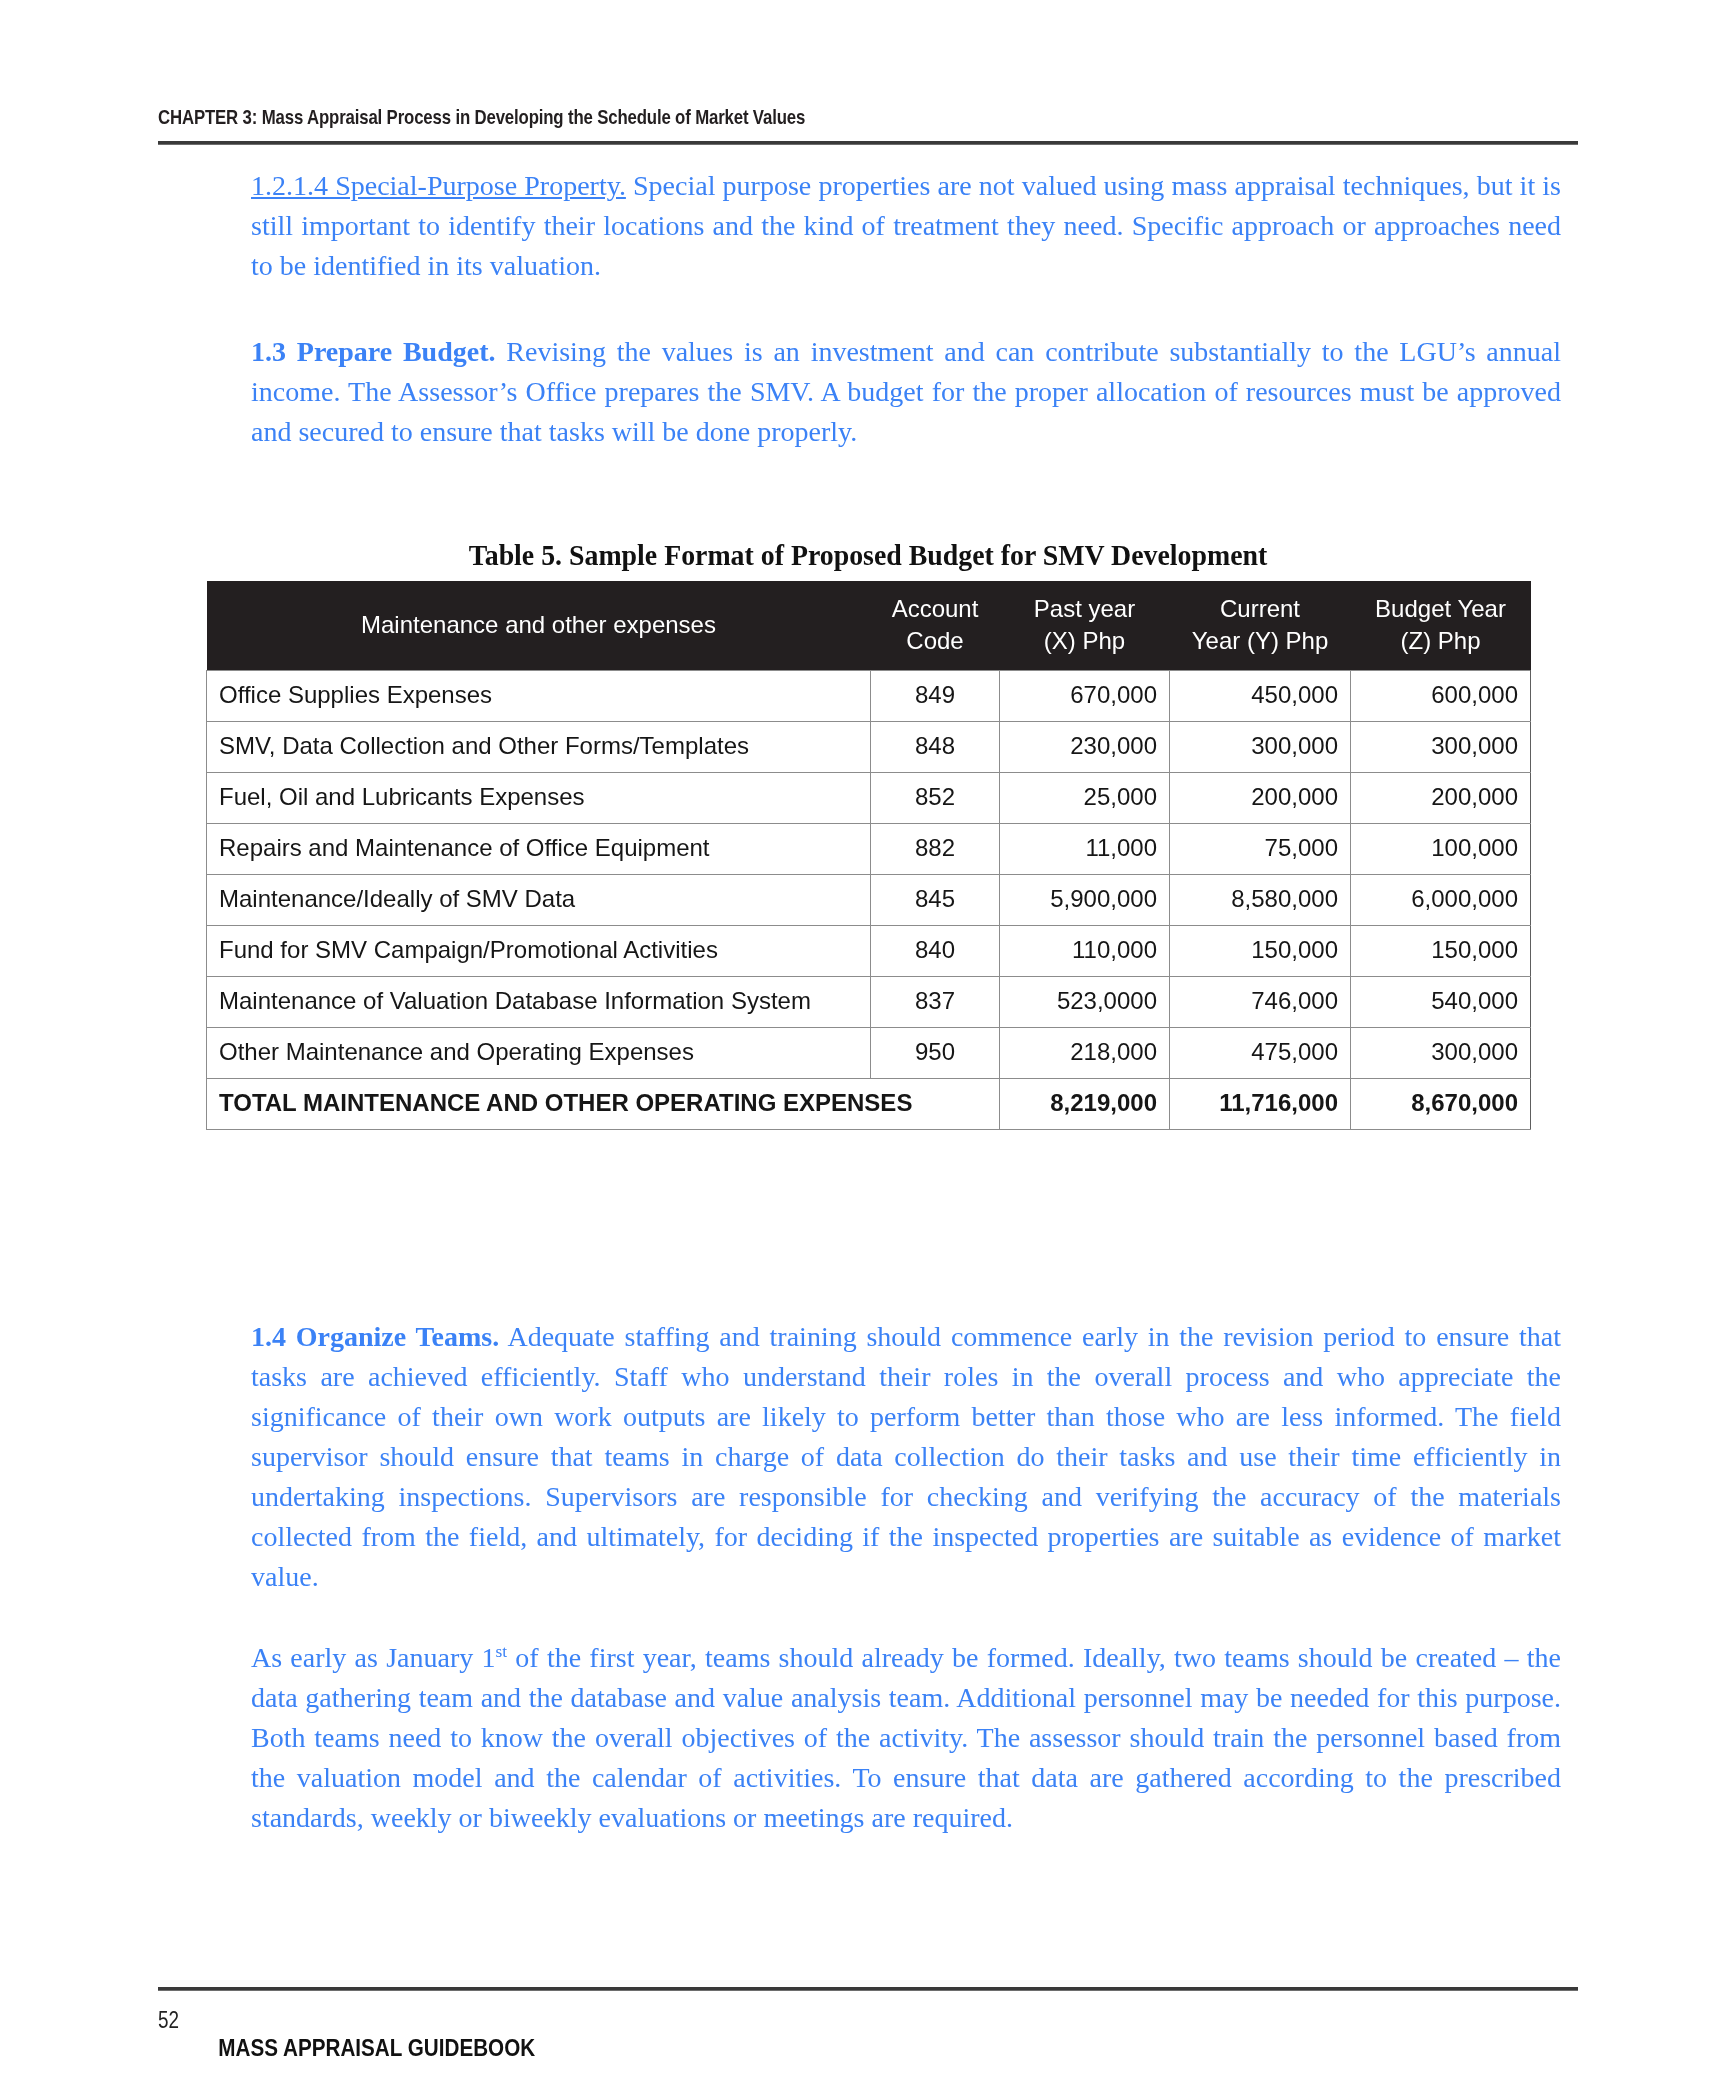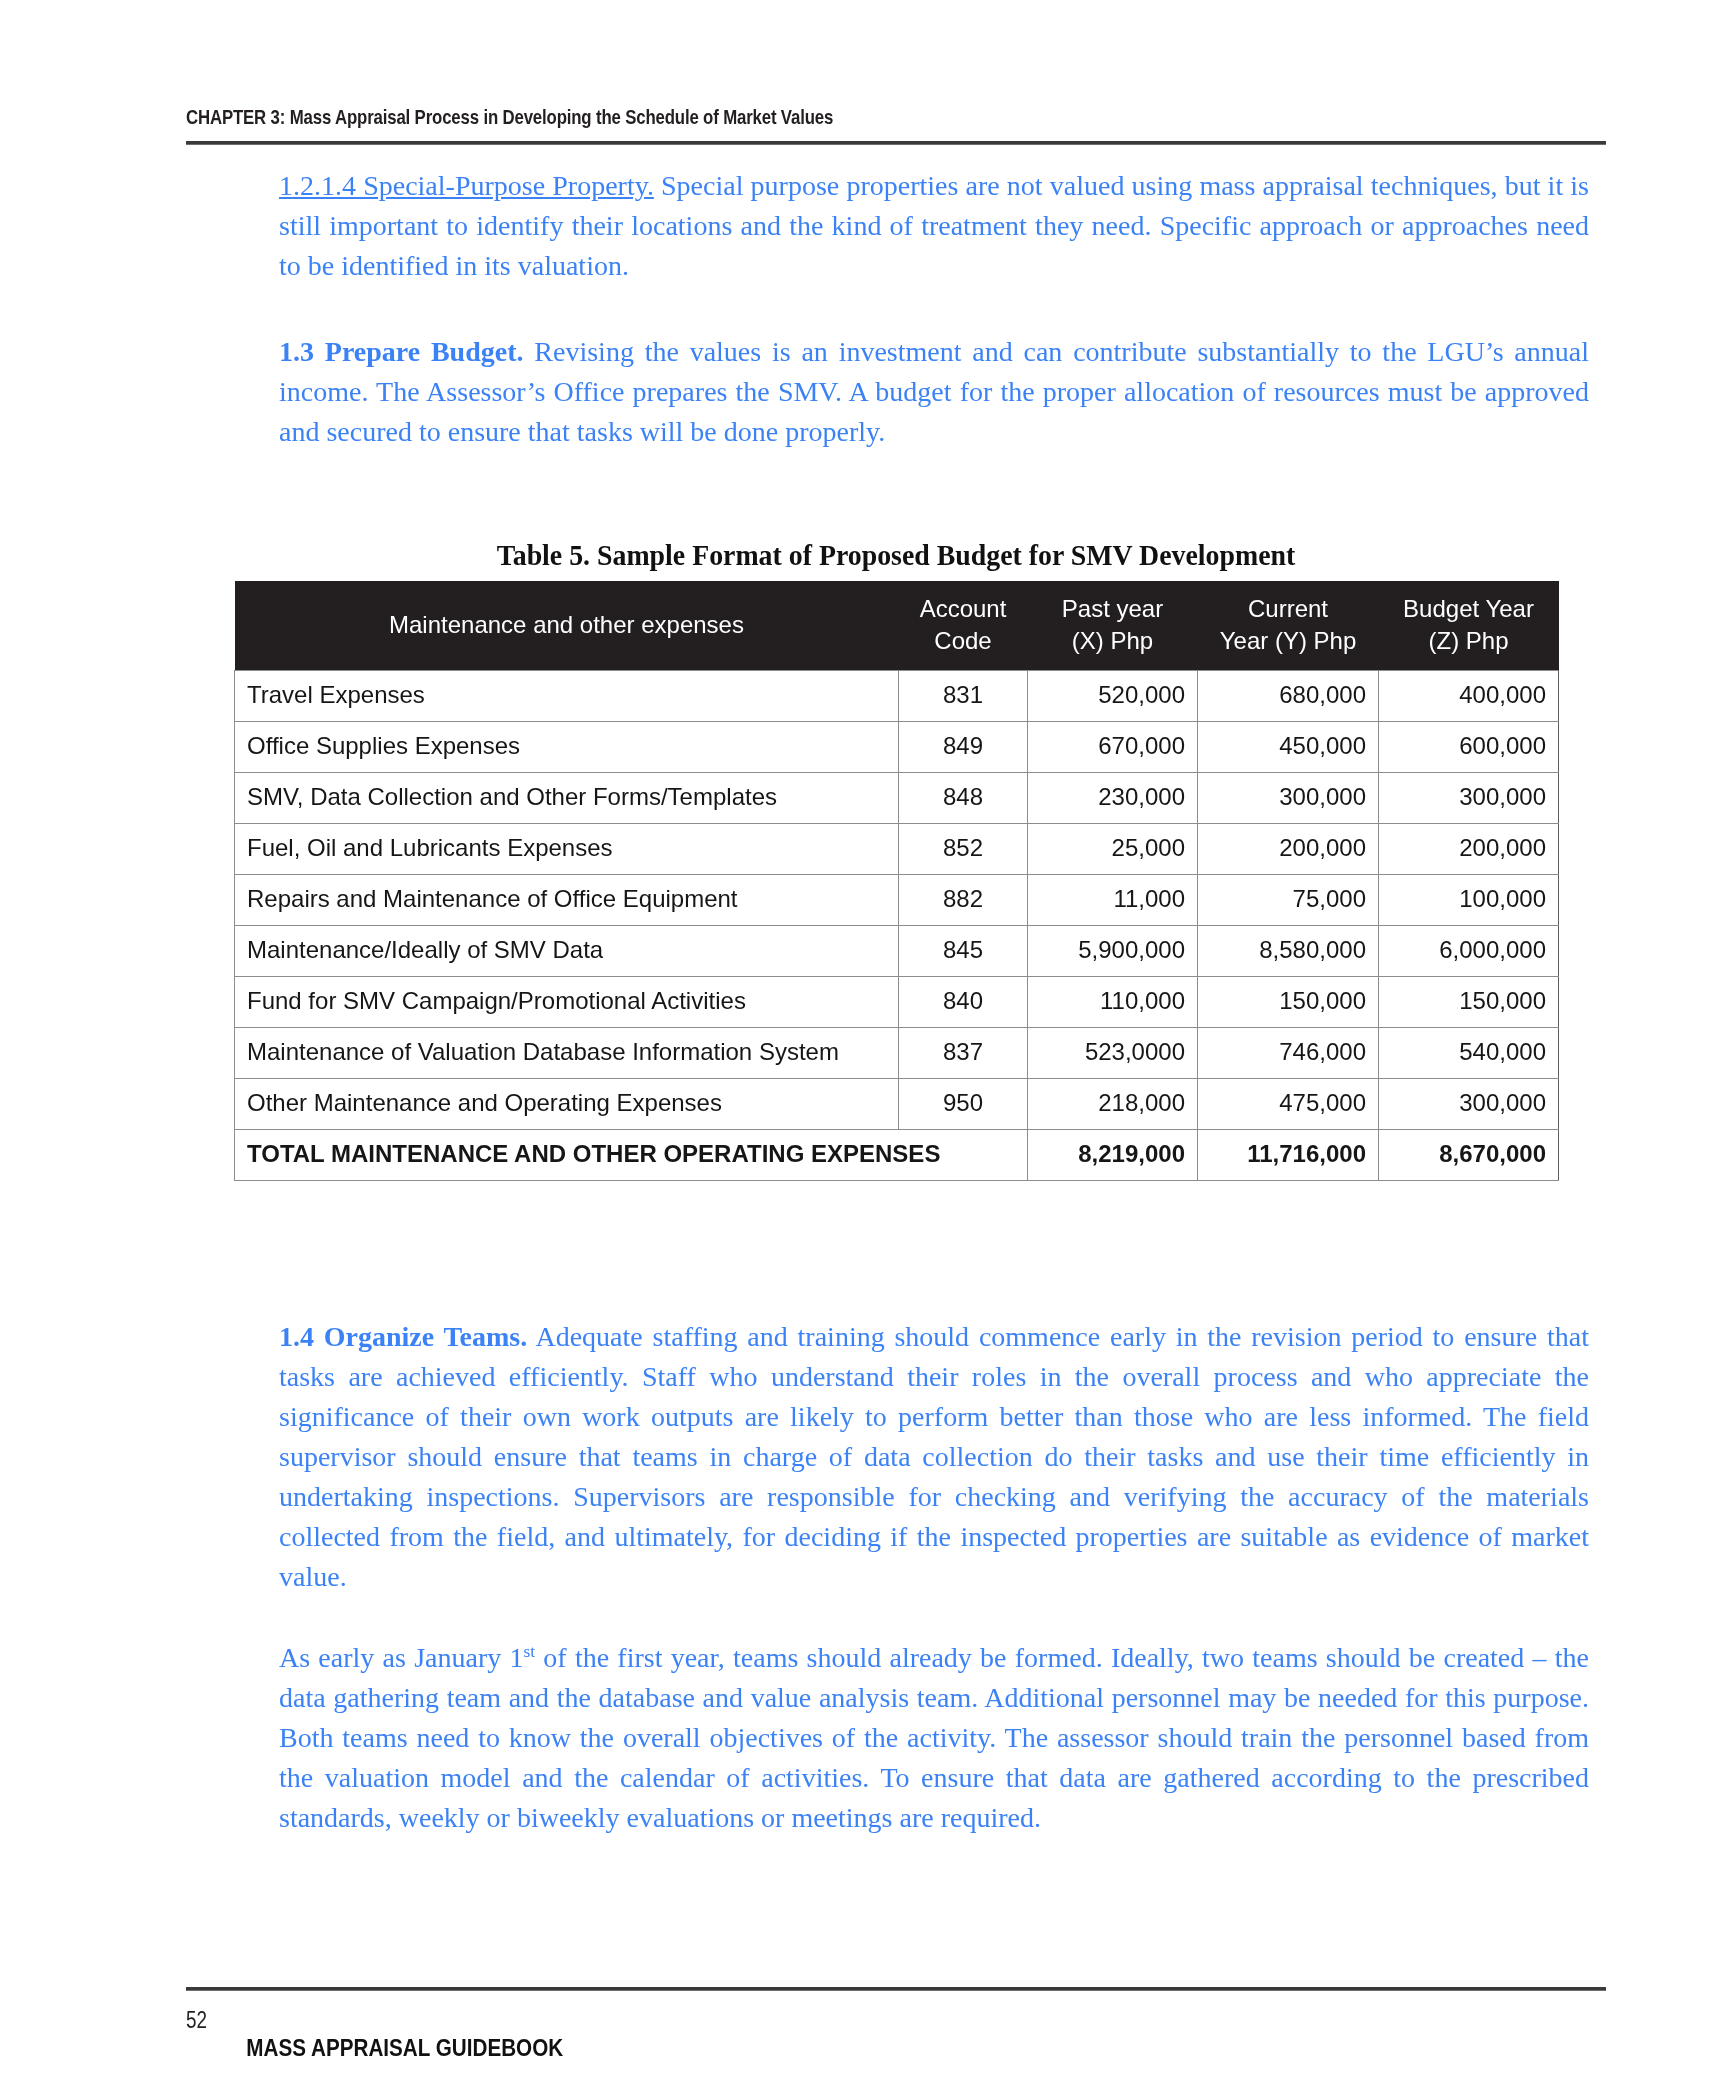"CHAPTER 3: Mass Appraisal Process" .page { margin-left: 28px -> none }
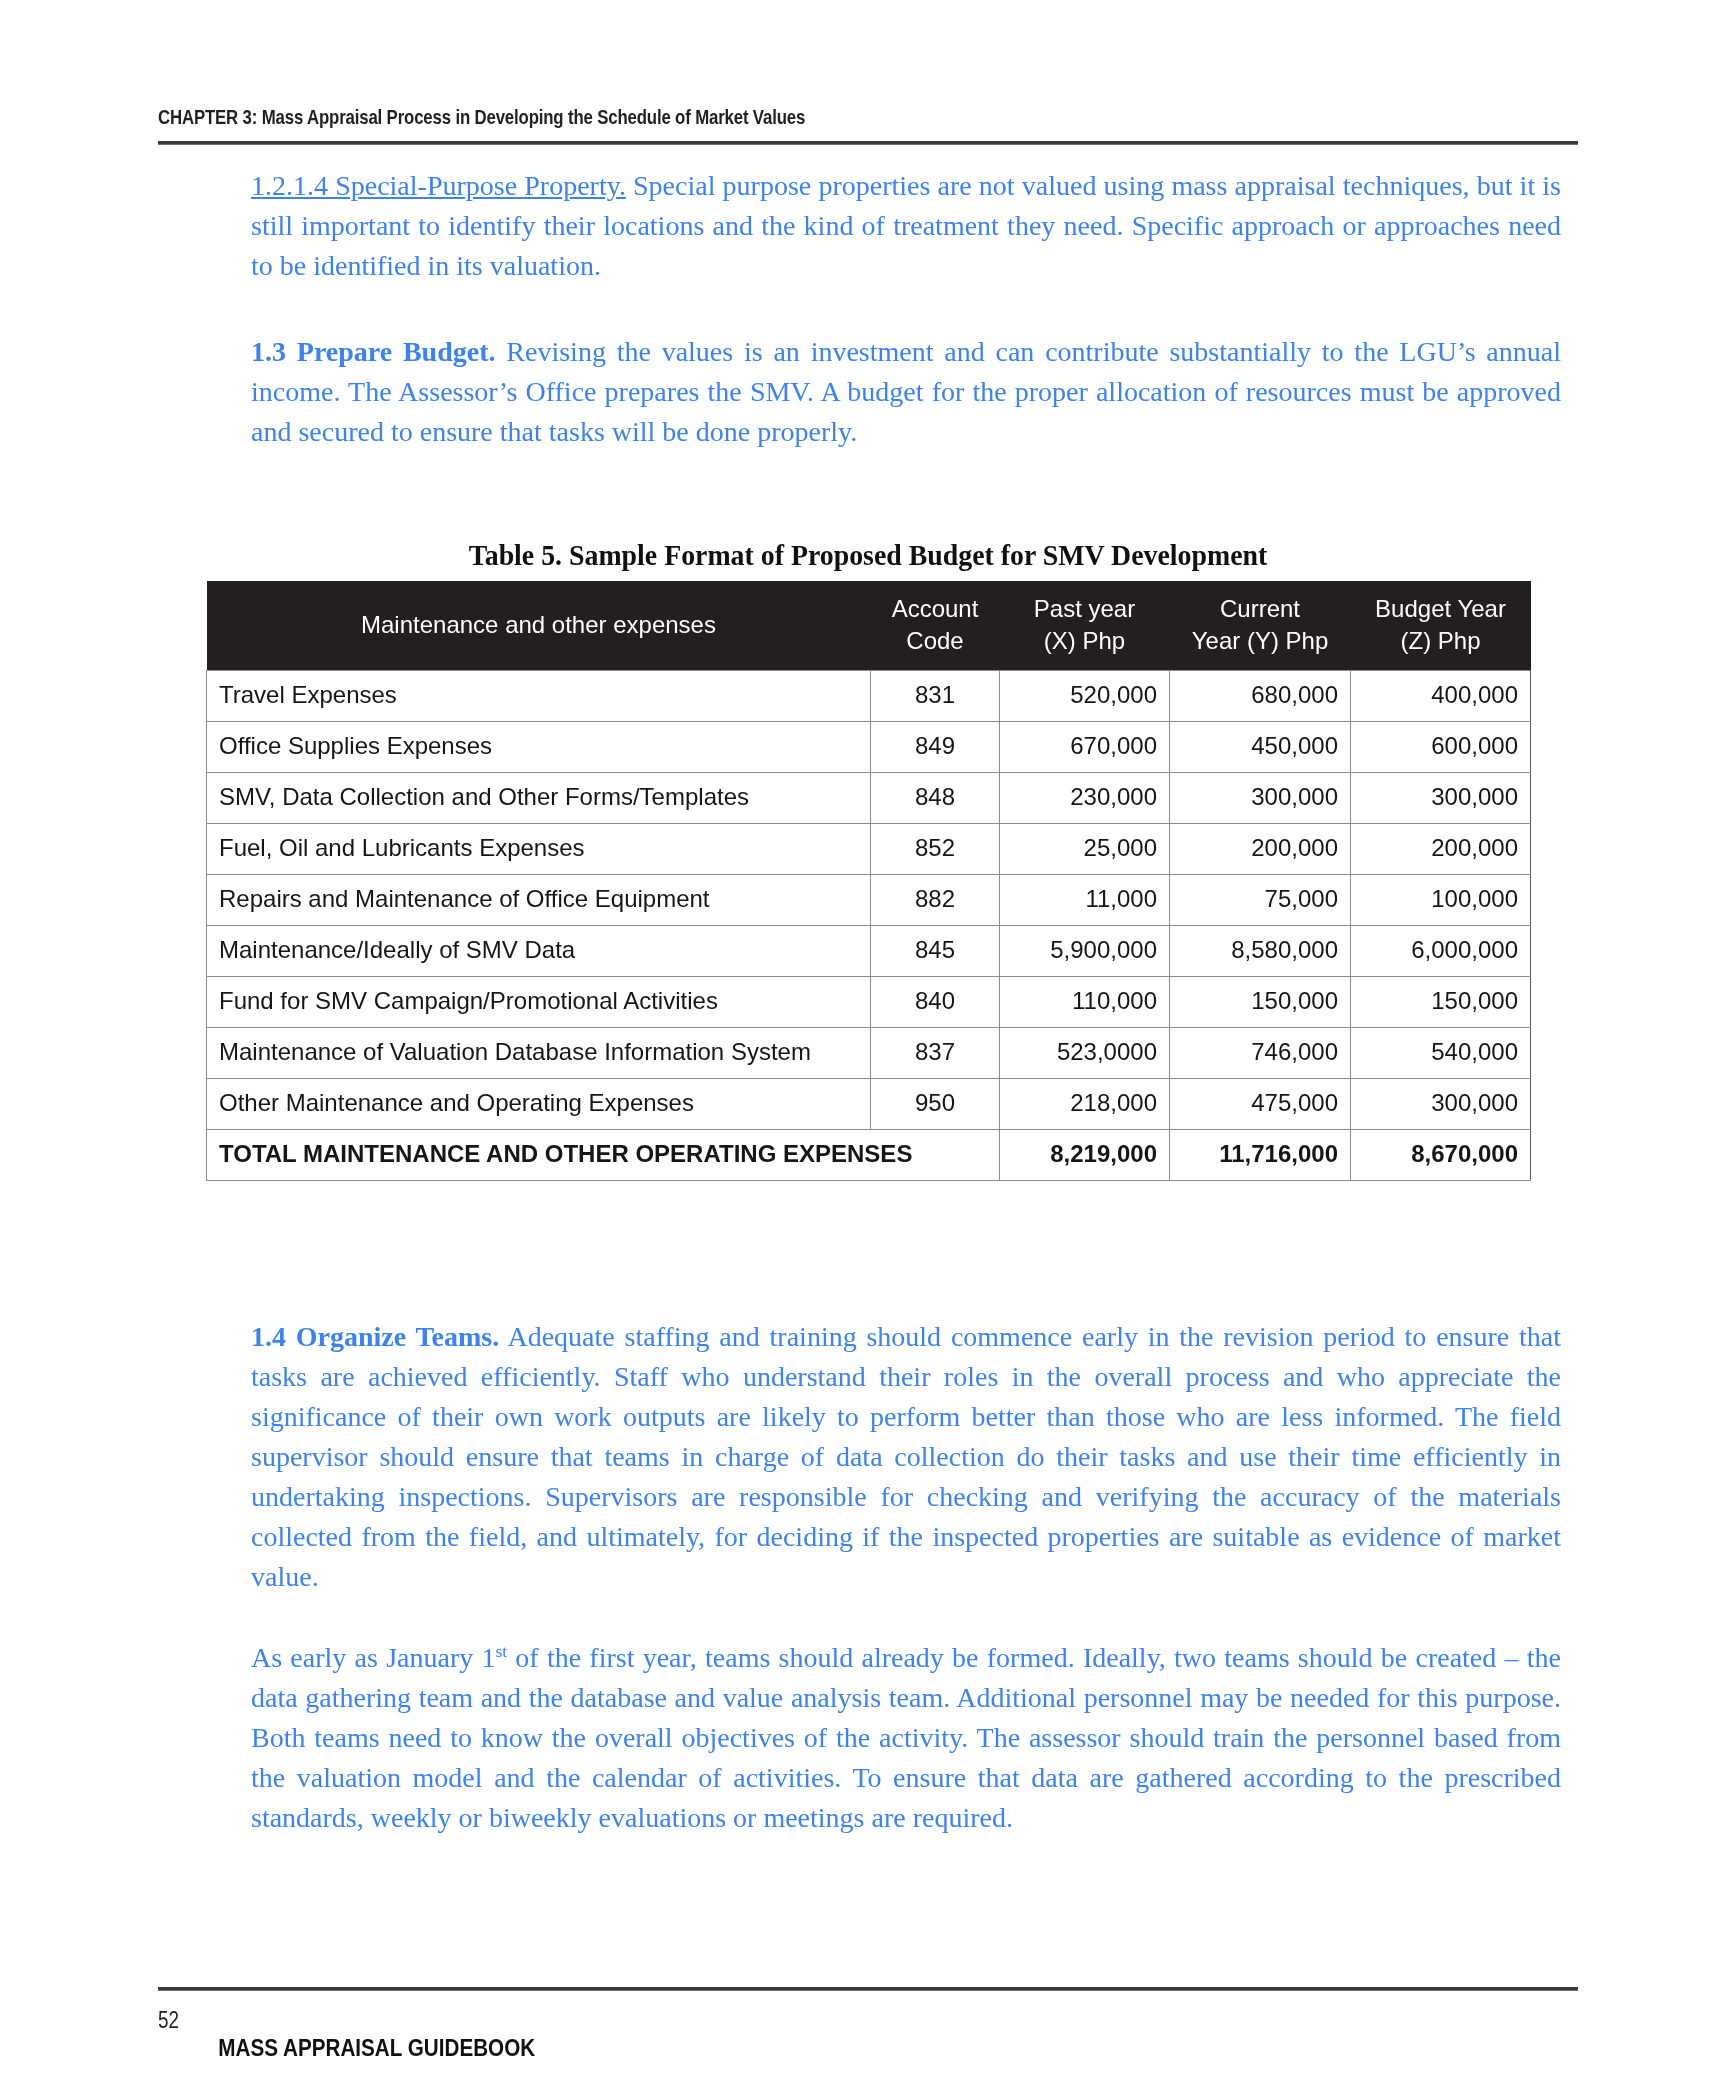"Travel Expenses" tr { html: <tr> <td>Travel Expenses</td> <td>831</td> <td>520,000</td> <td>680,000</td> <td>400,000</td> </tr> -> none }
